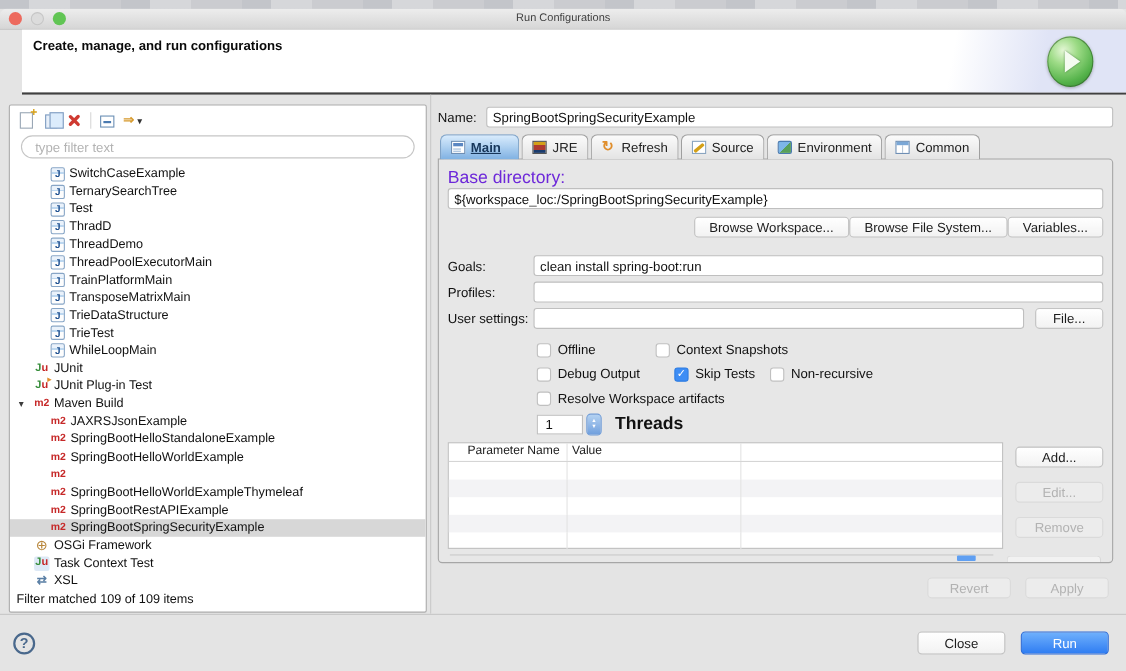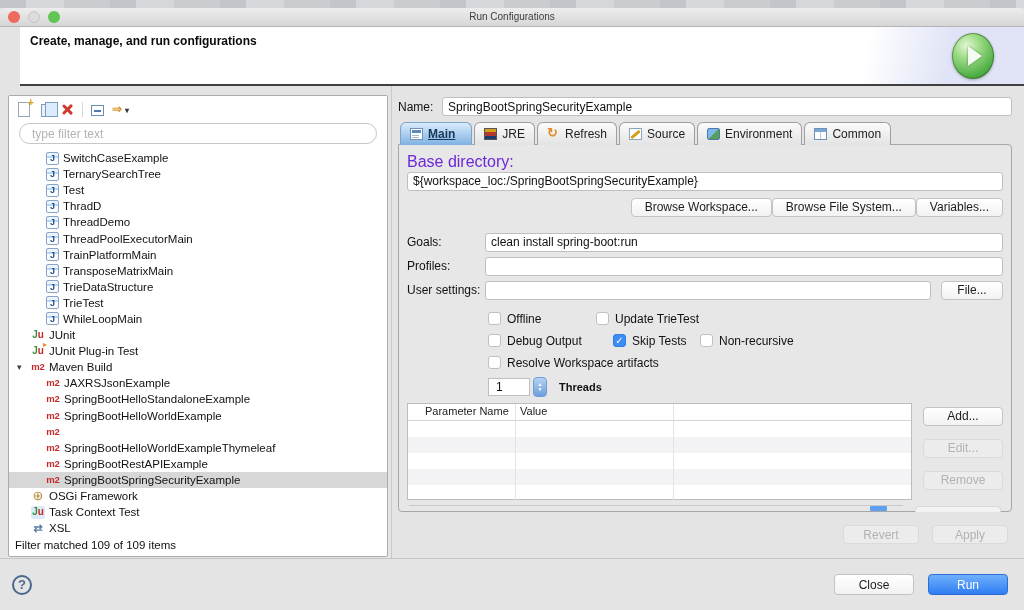"Update TrieTest" span { text: Update TrieTest -> Context Snapshots }
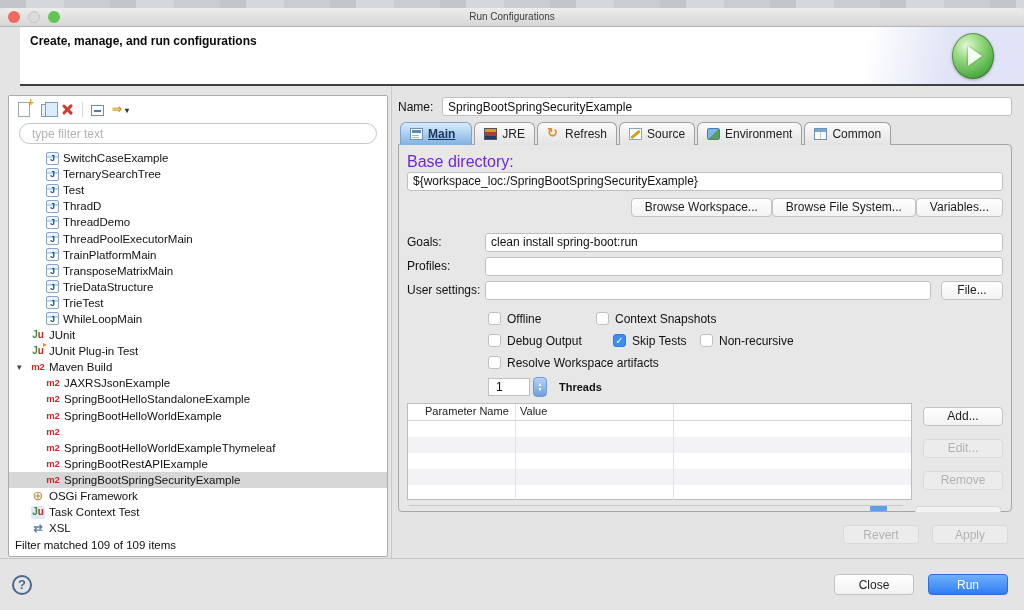"Threads" .thlabel { font-size: 11px -> 16px }
